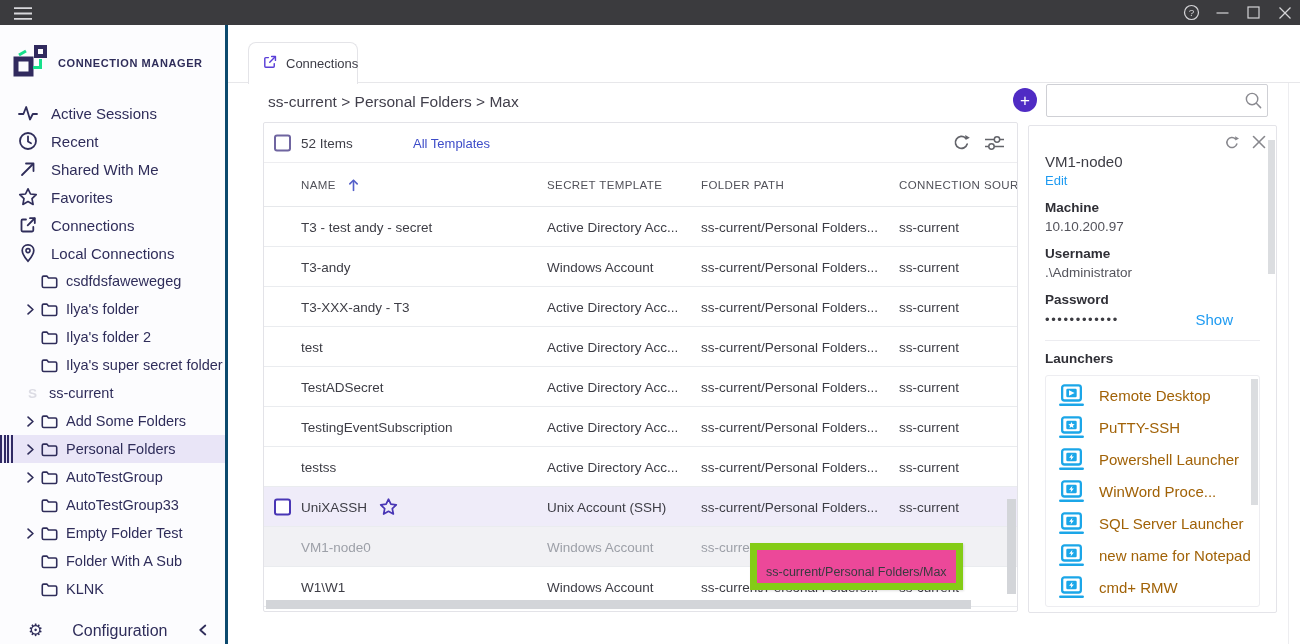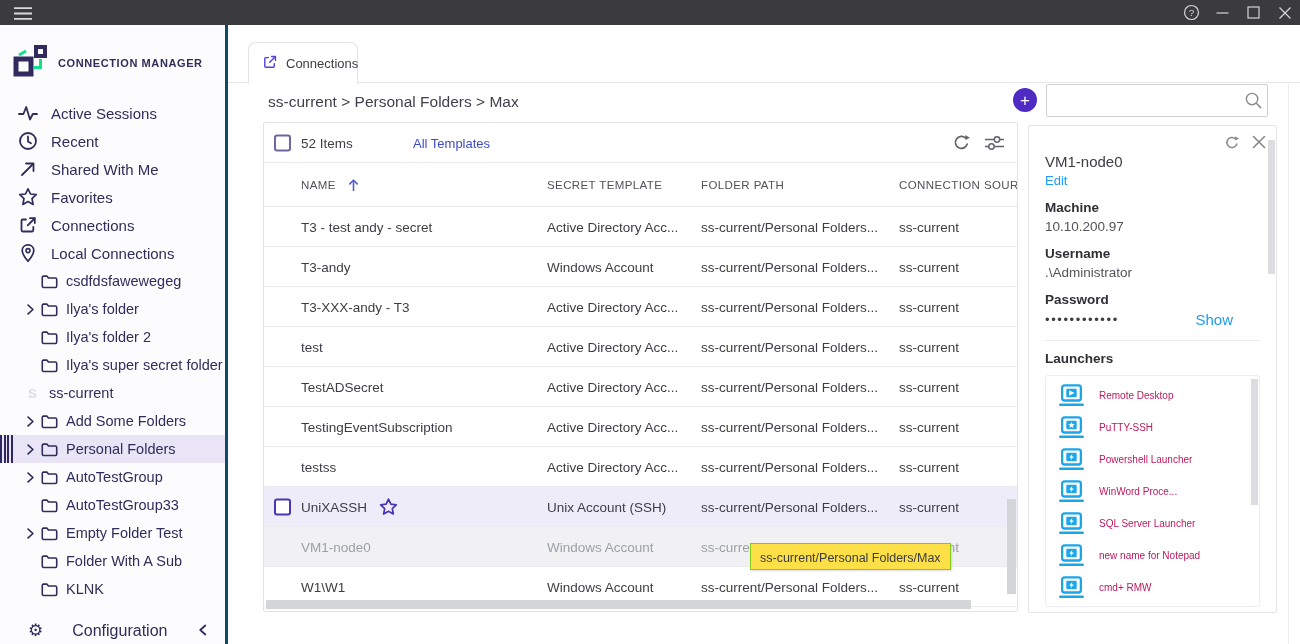"Remote Desktop" .launch-label { color: #be185d -> #a16207; font-size: 10px -> 15px }
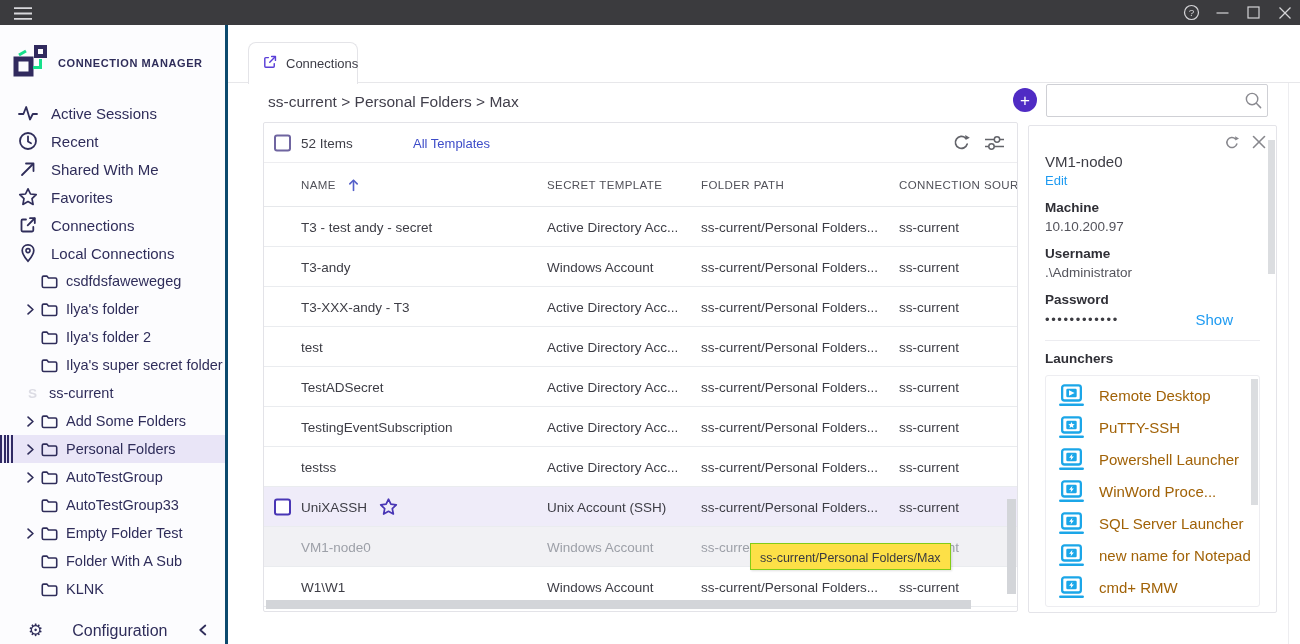"ss-current/Personal Folders/Max" .tooltip { background: #fde047 -> #ec4899; border: 1px solid #84cc16 -> 7px solid #84cc16; padding: 7px 9px 4px -> 15px 9px 4px }
